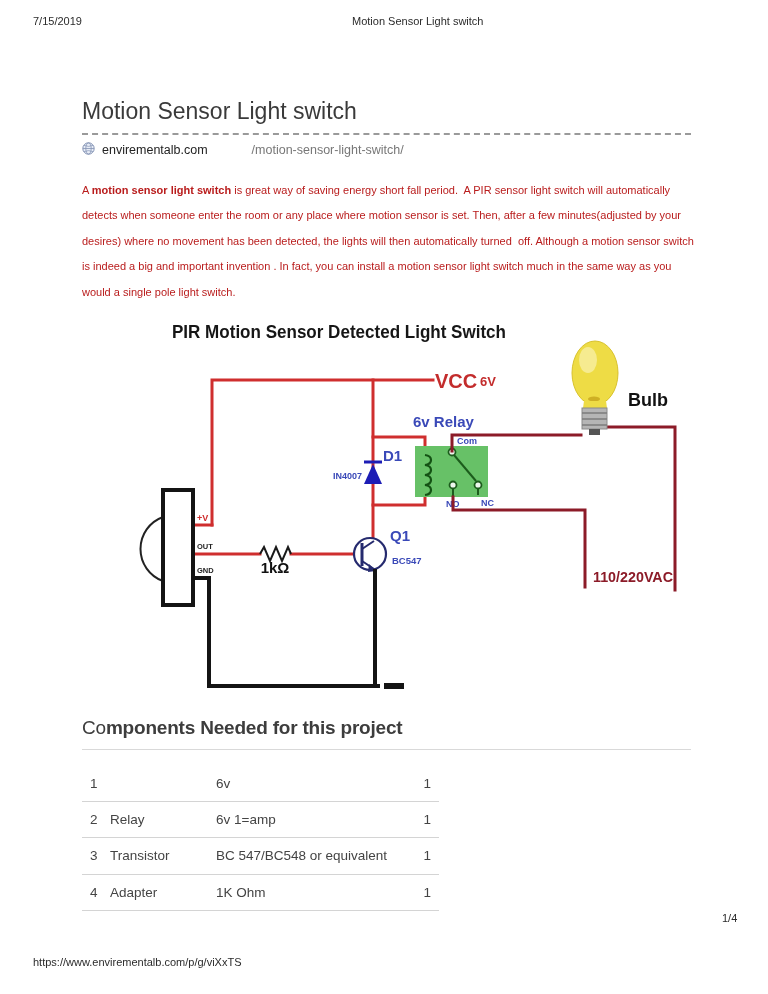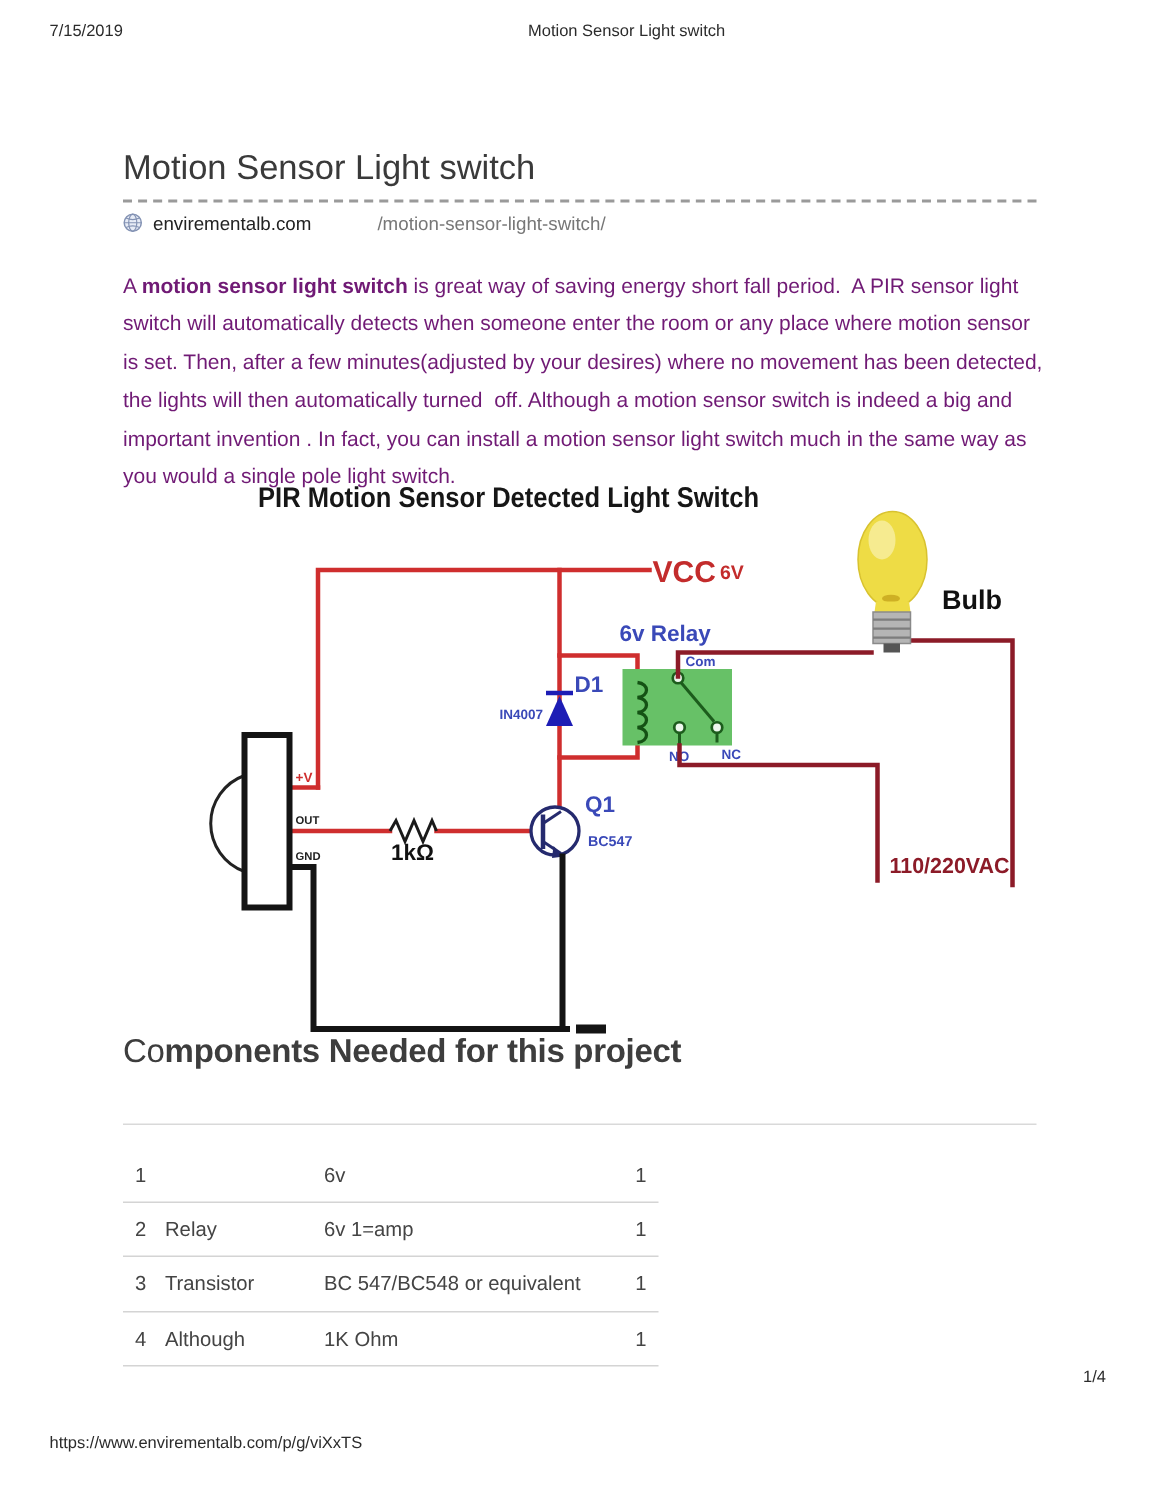"A motion sensor light switch" #intro { color: #701a75 -> #b91c1c; font-size: 14px -> 11px }
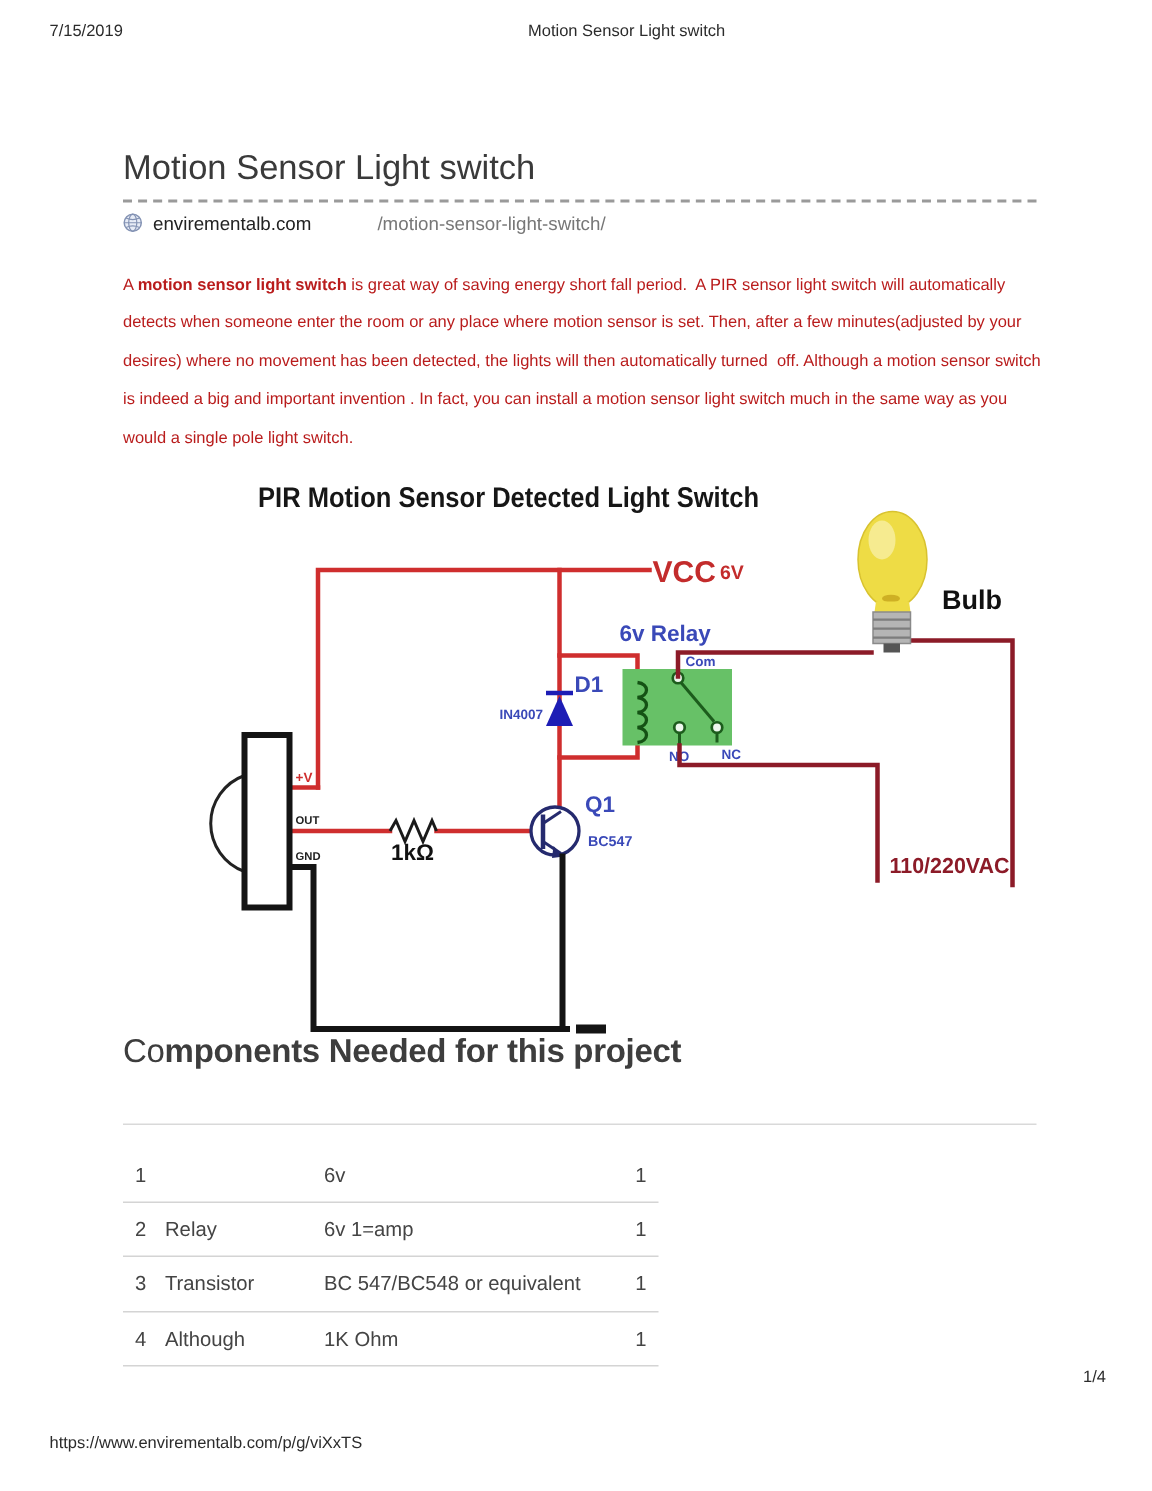"Components Needed for this project" #components-heading { font-size: 22px -> 19px; top: 688px -> 717px }
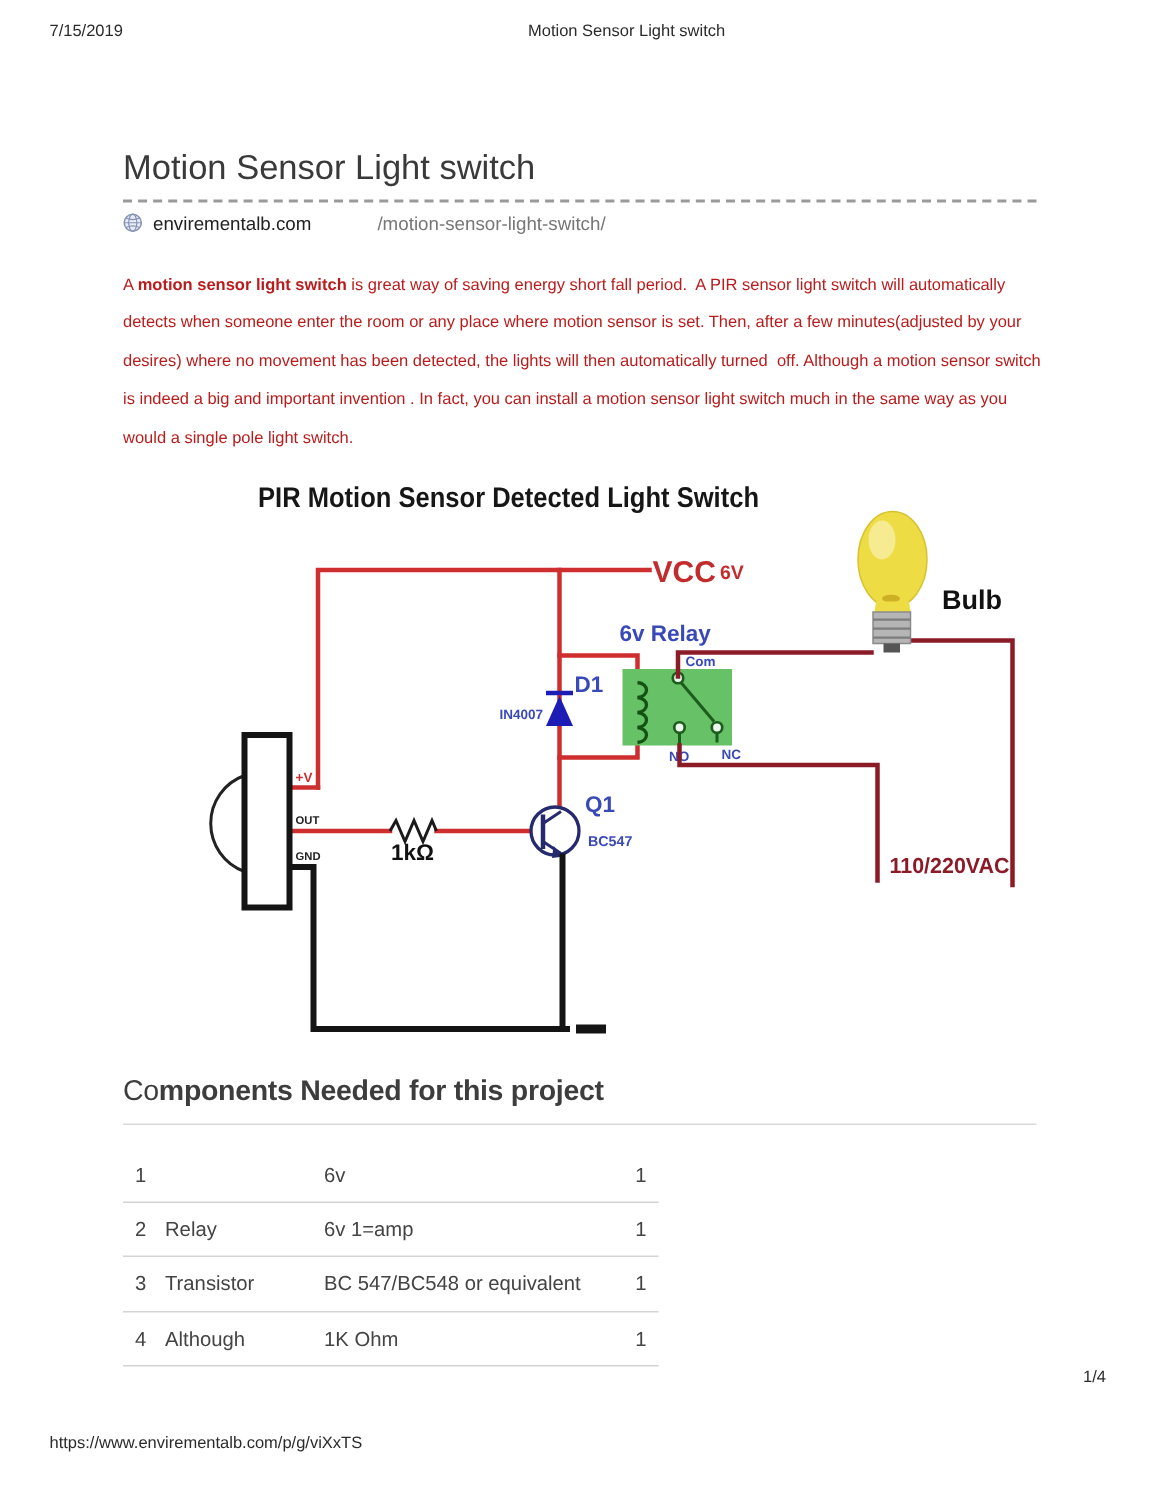"Although" span.c-name { text: Although -> Adapter }
